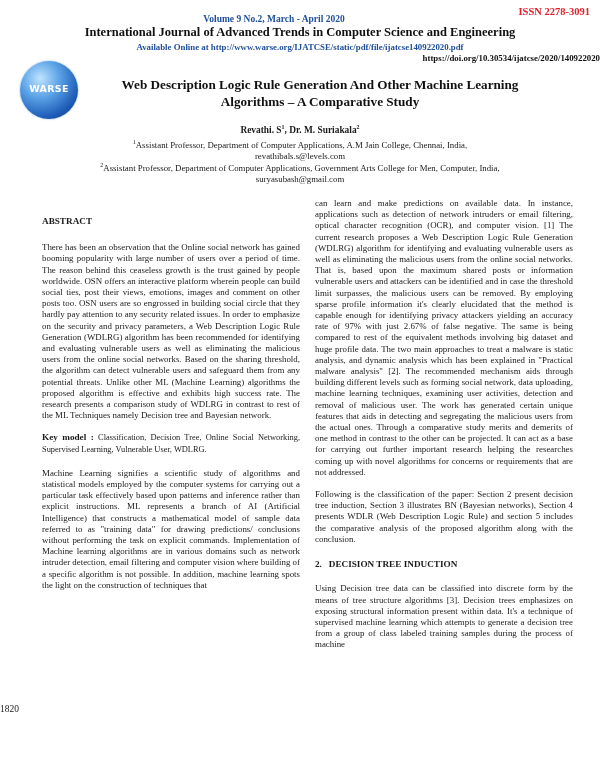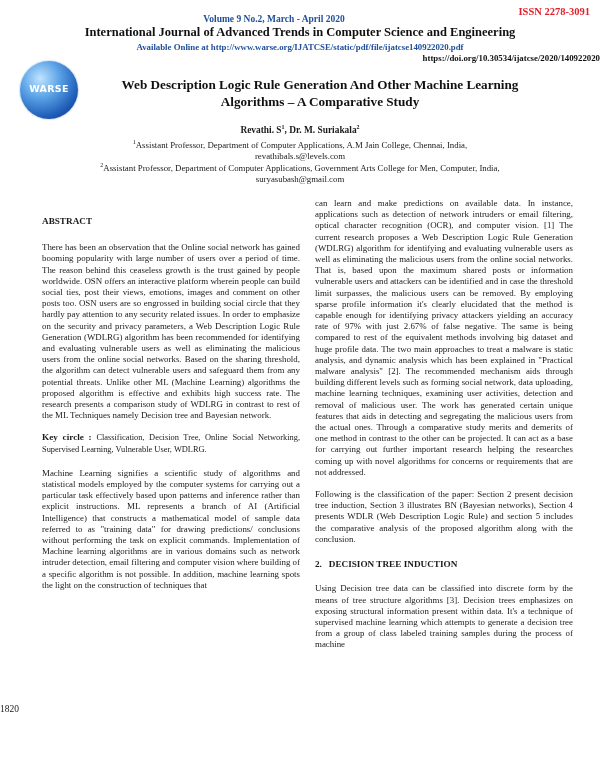"Key circle :" b { text: circle -> model }
